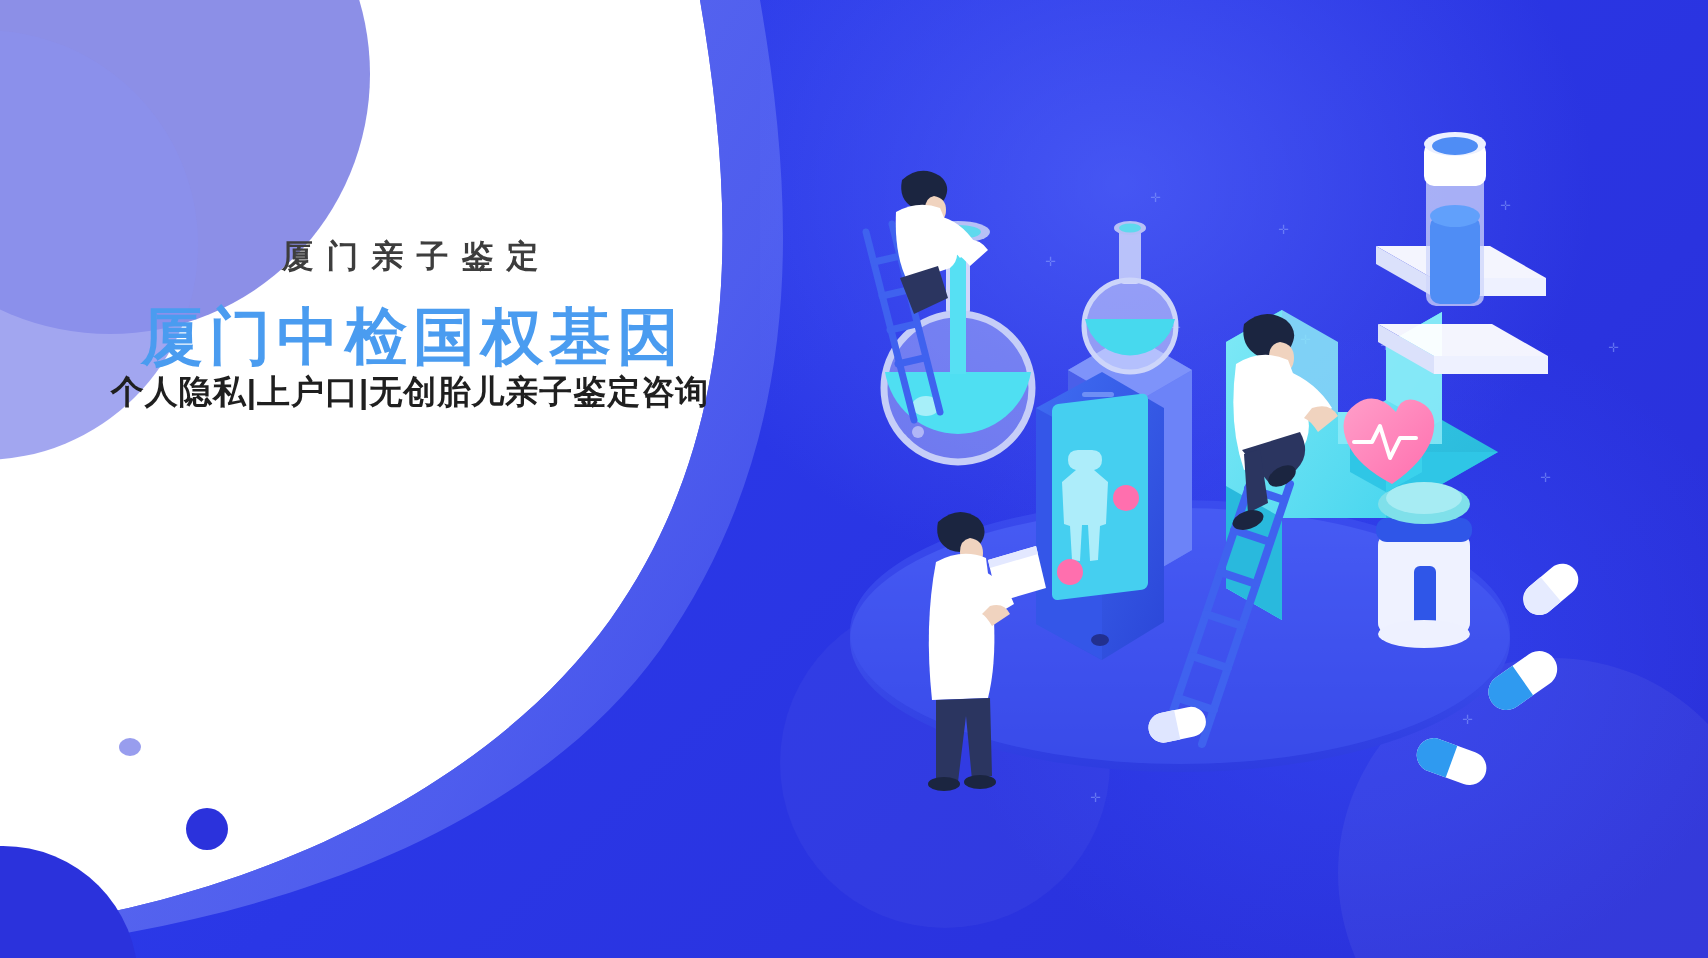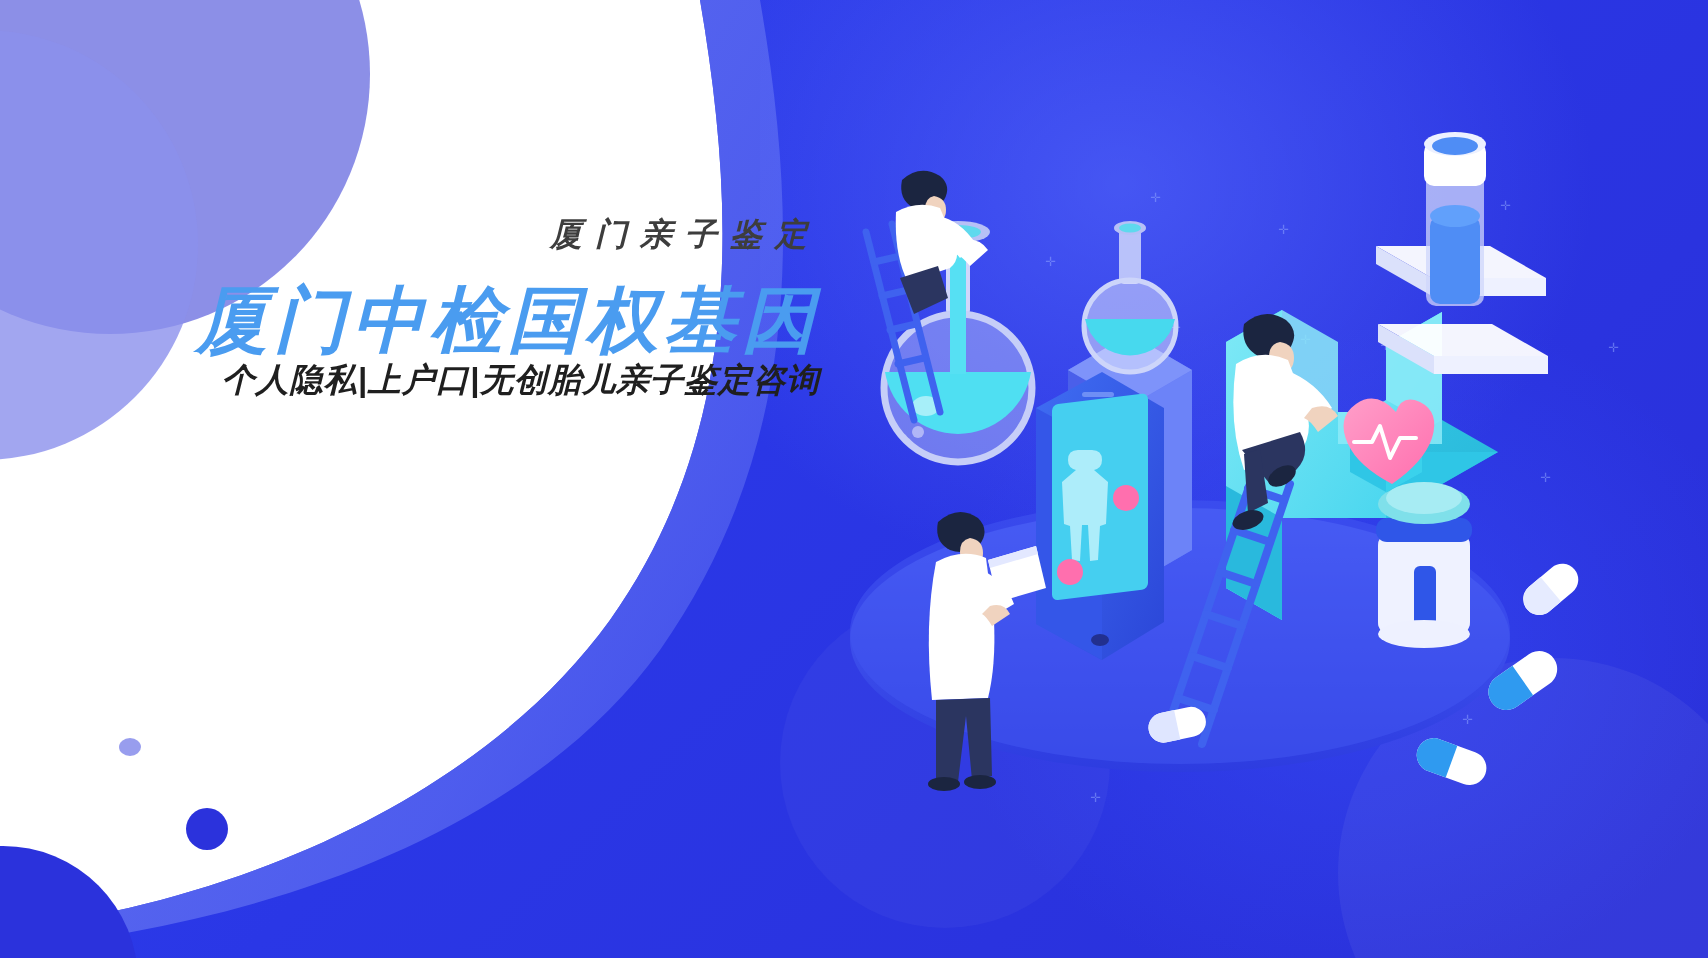"厦门亲子鉴定" .copy { font-style: italic -> none; text-align: right -> center; top: 214px -> 236px }
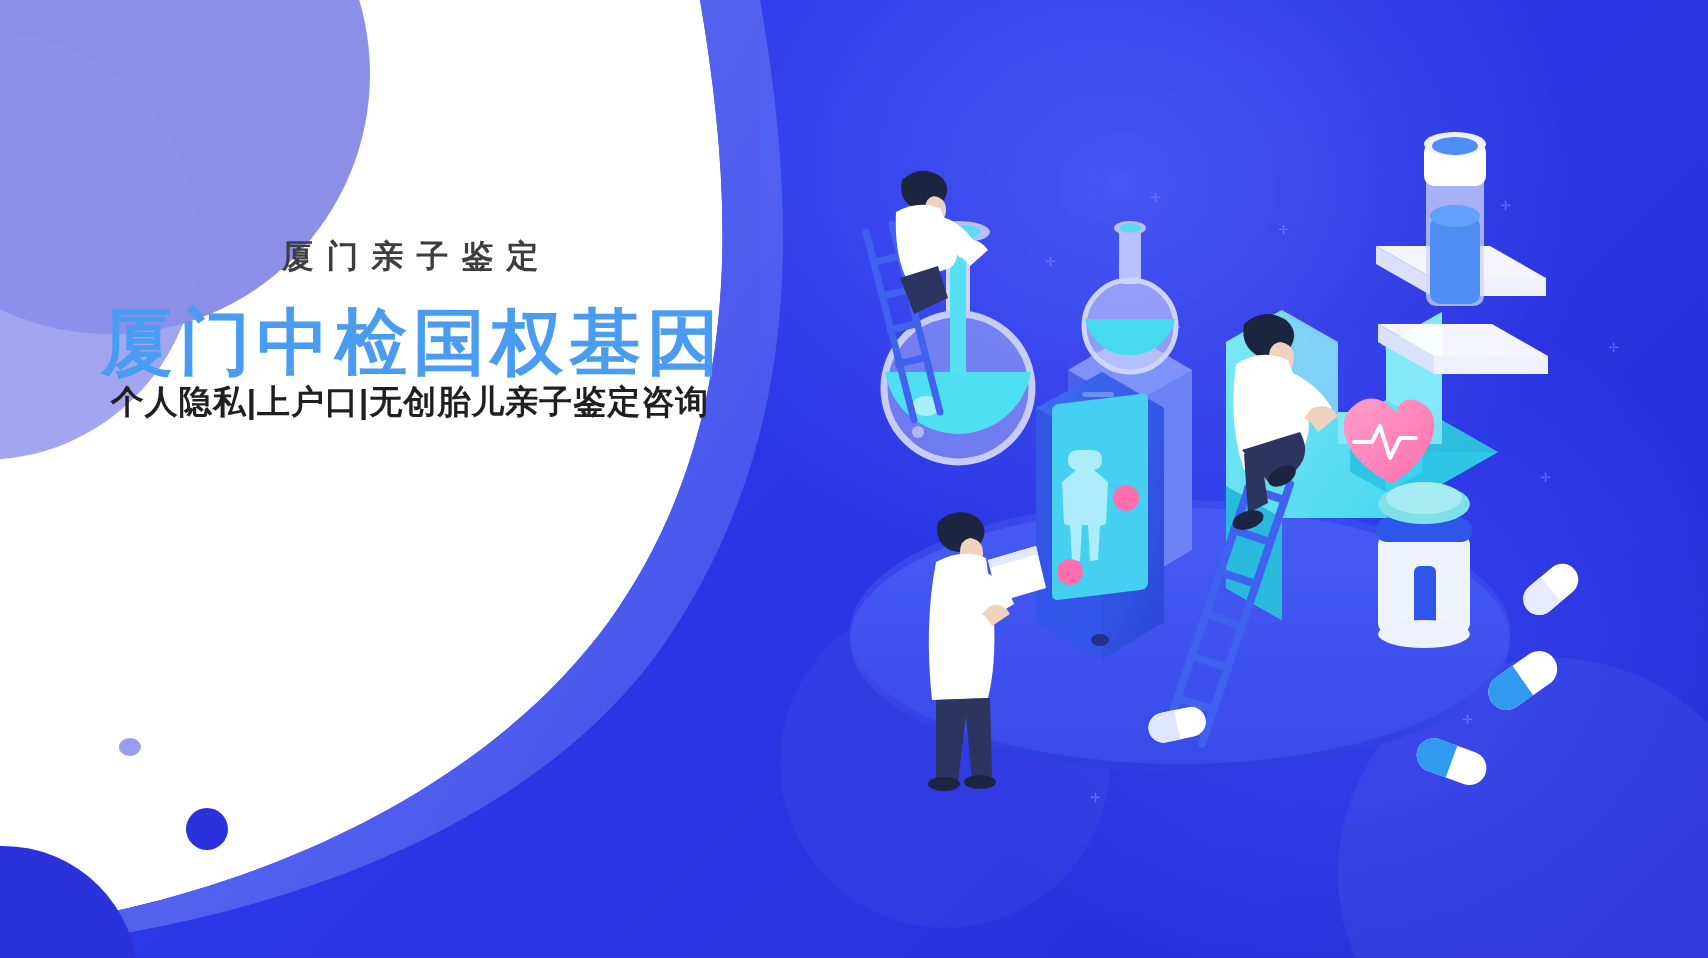"厦门中检国权基因" .headline { font-size: 72px -> 62px }
